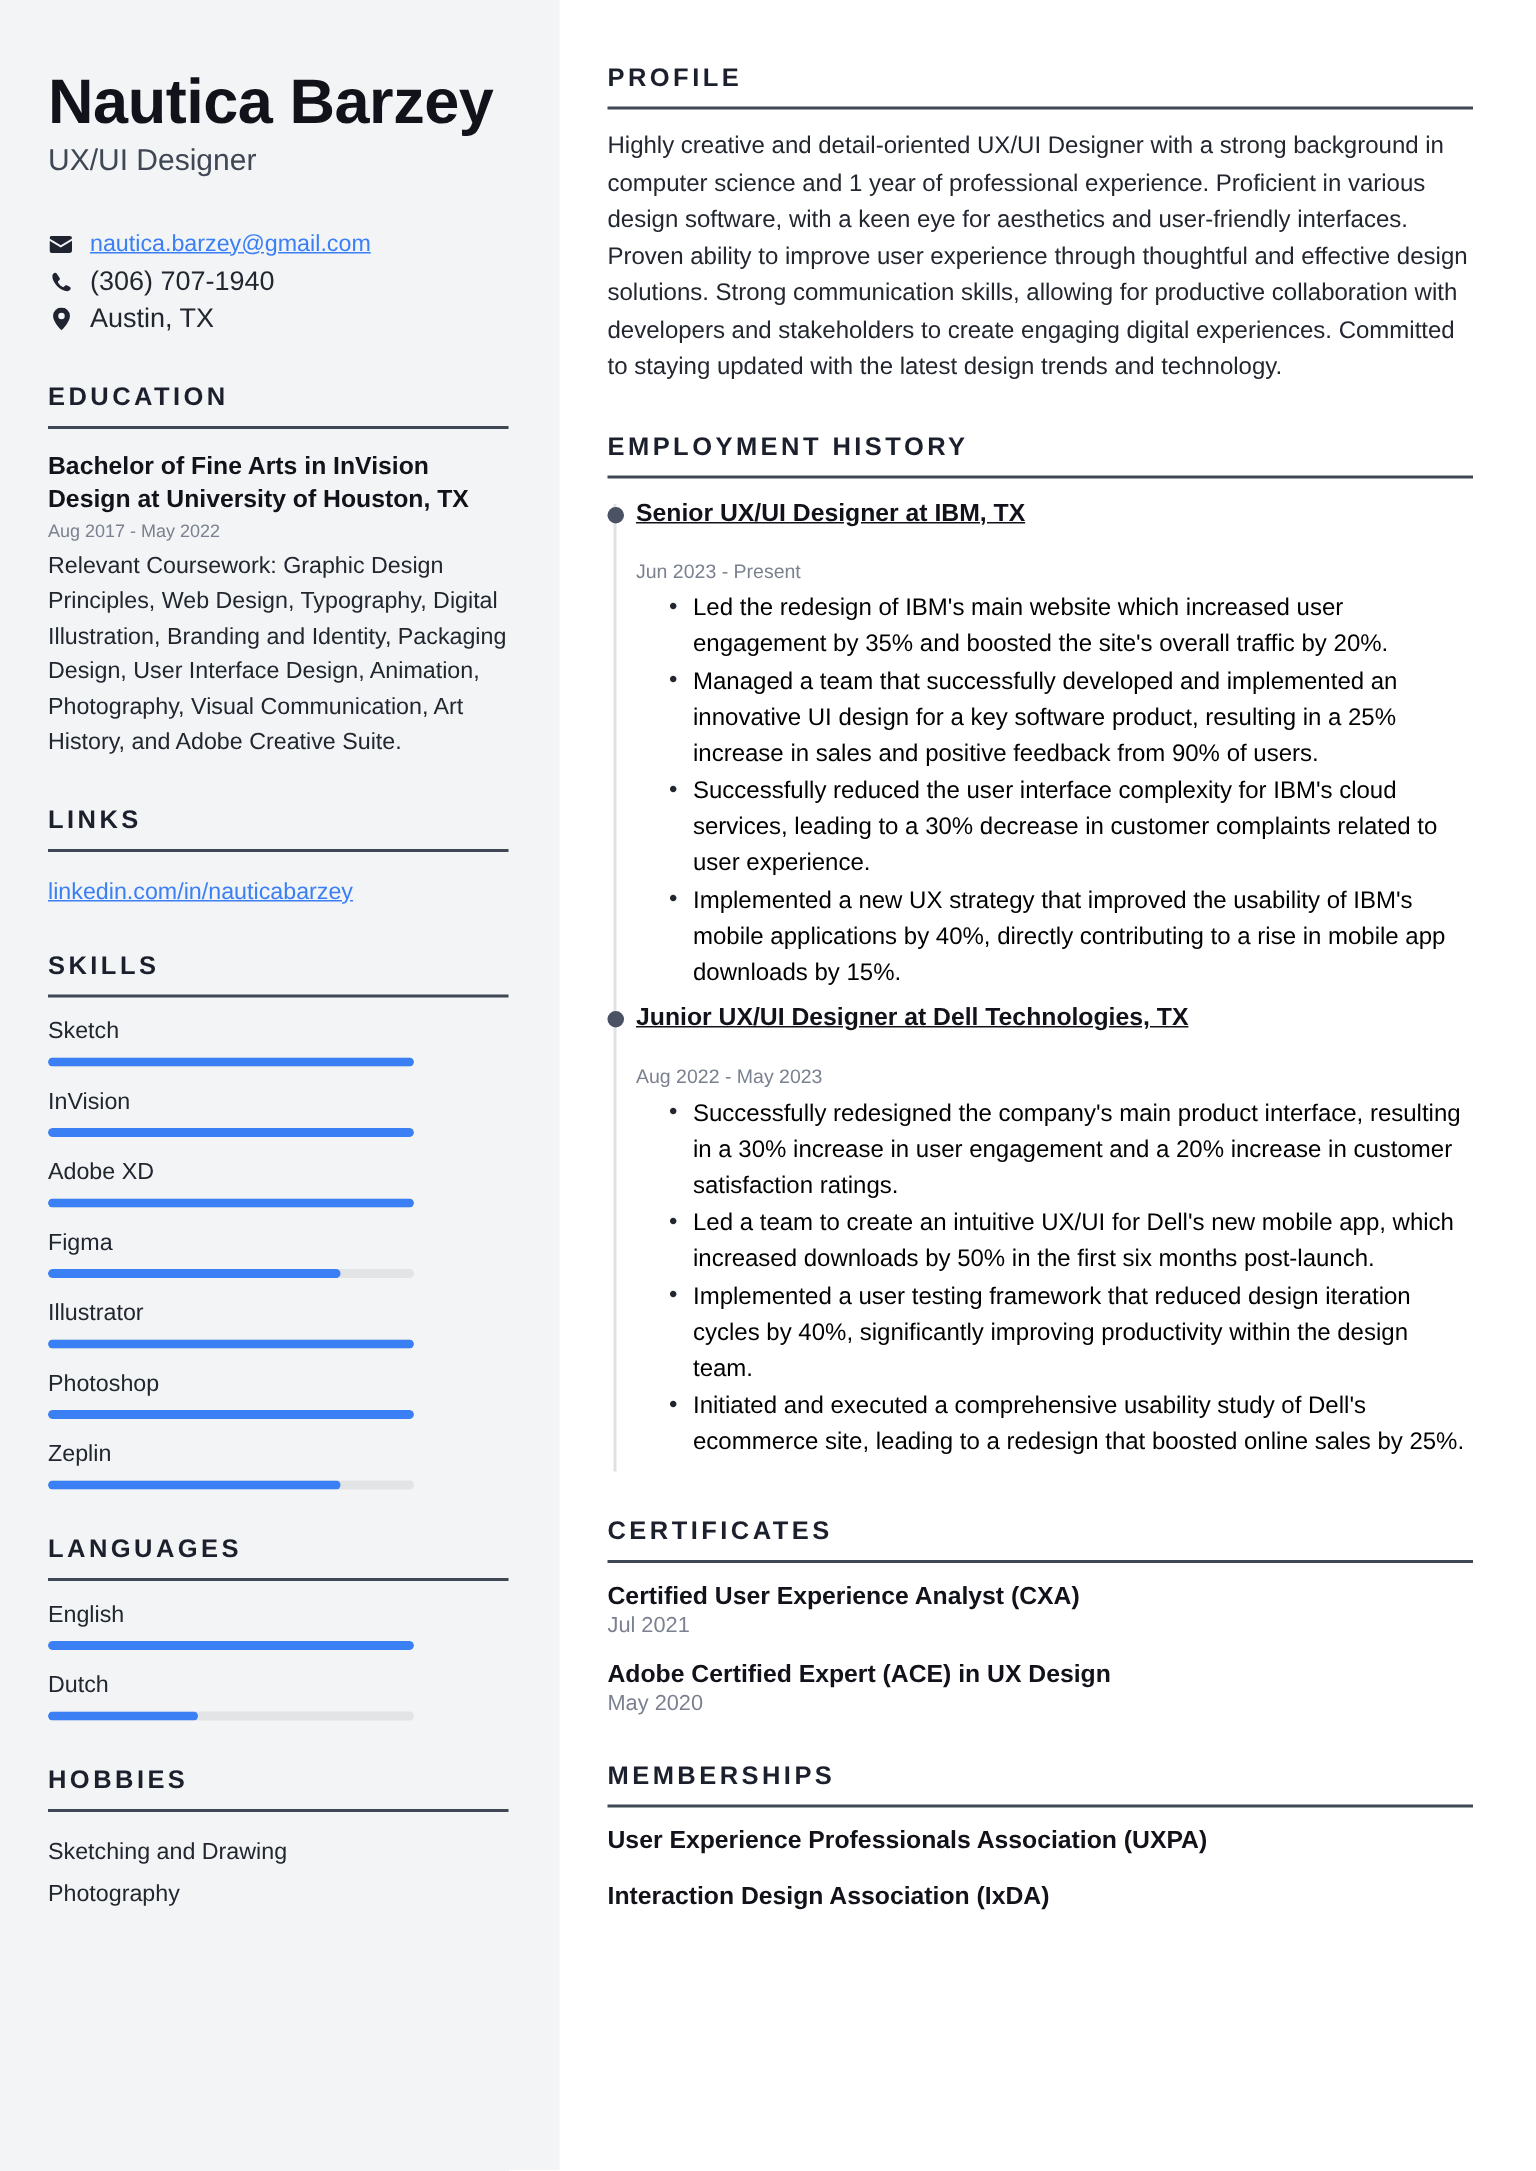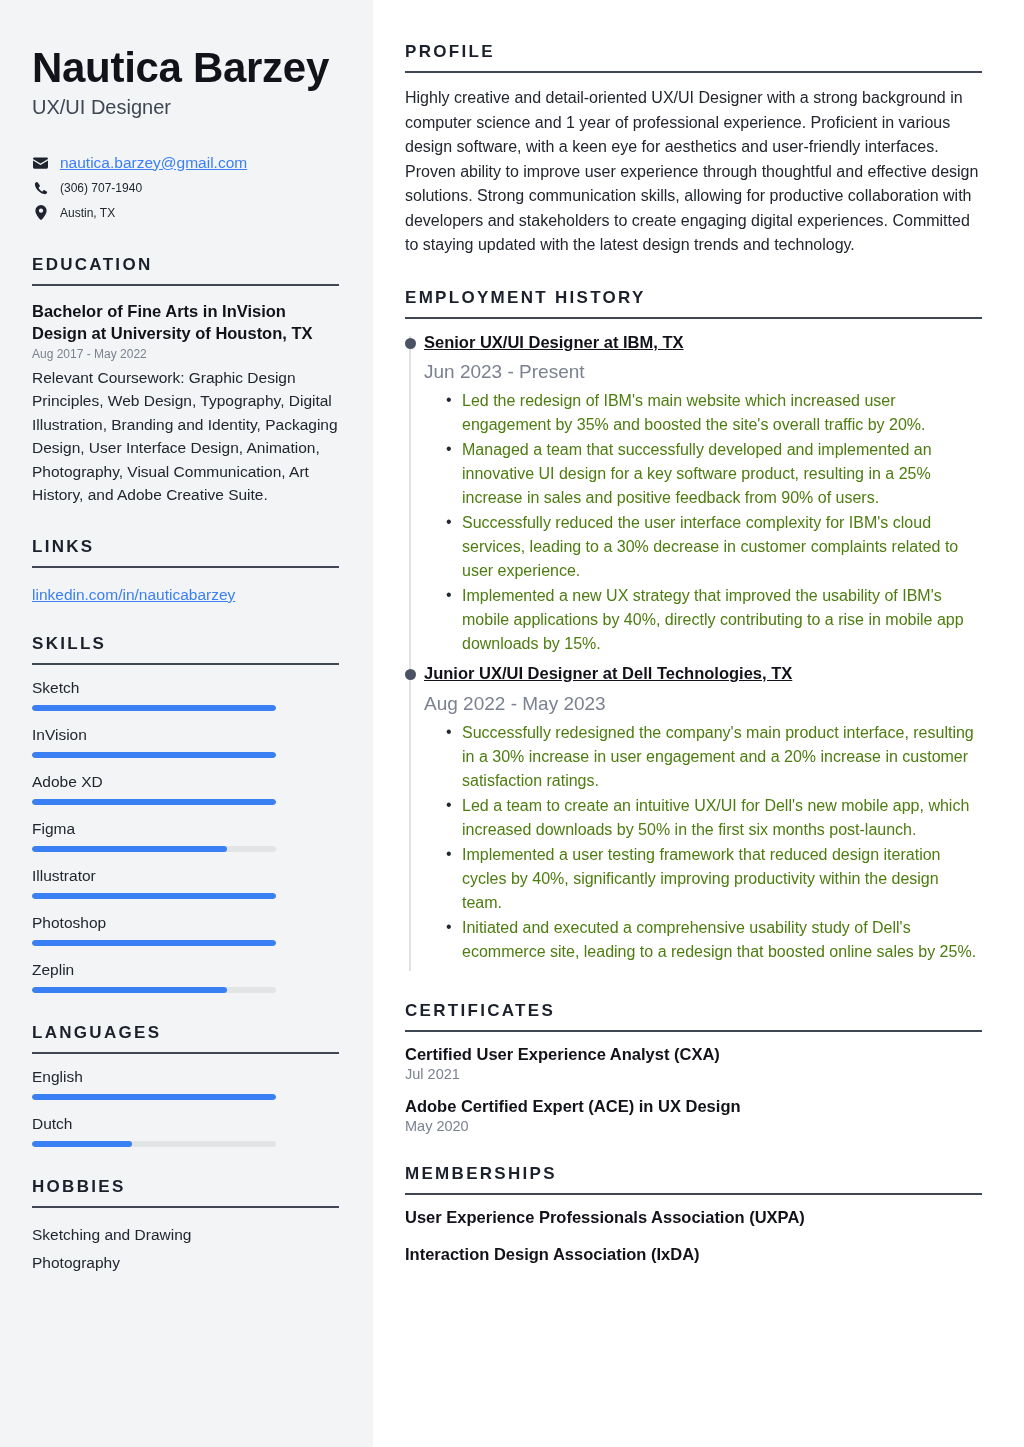"(306) 707-1940" .contact-text { font-size: 12px -> 18px }
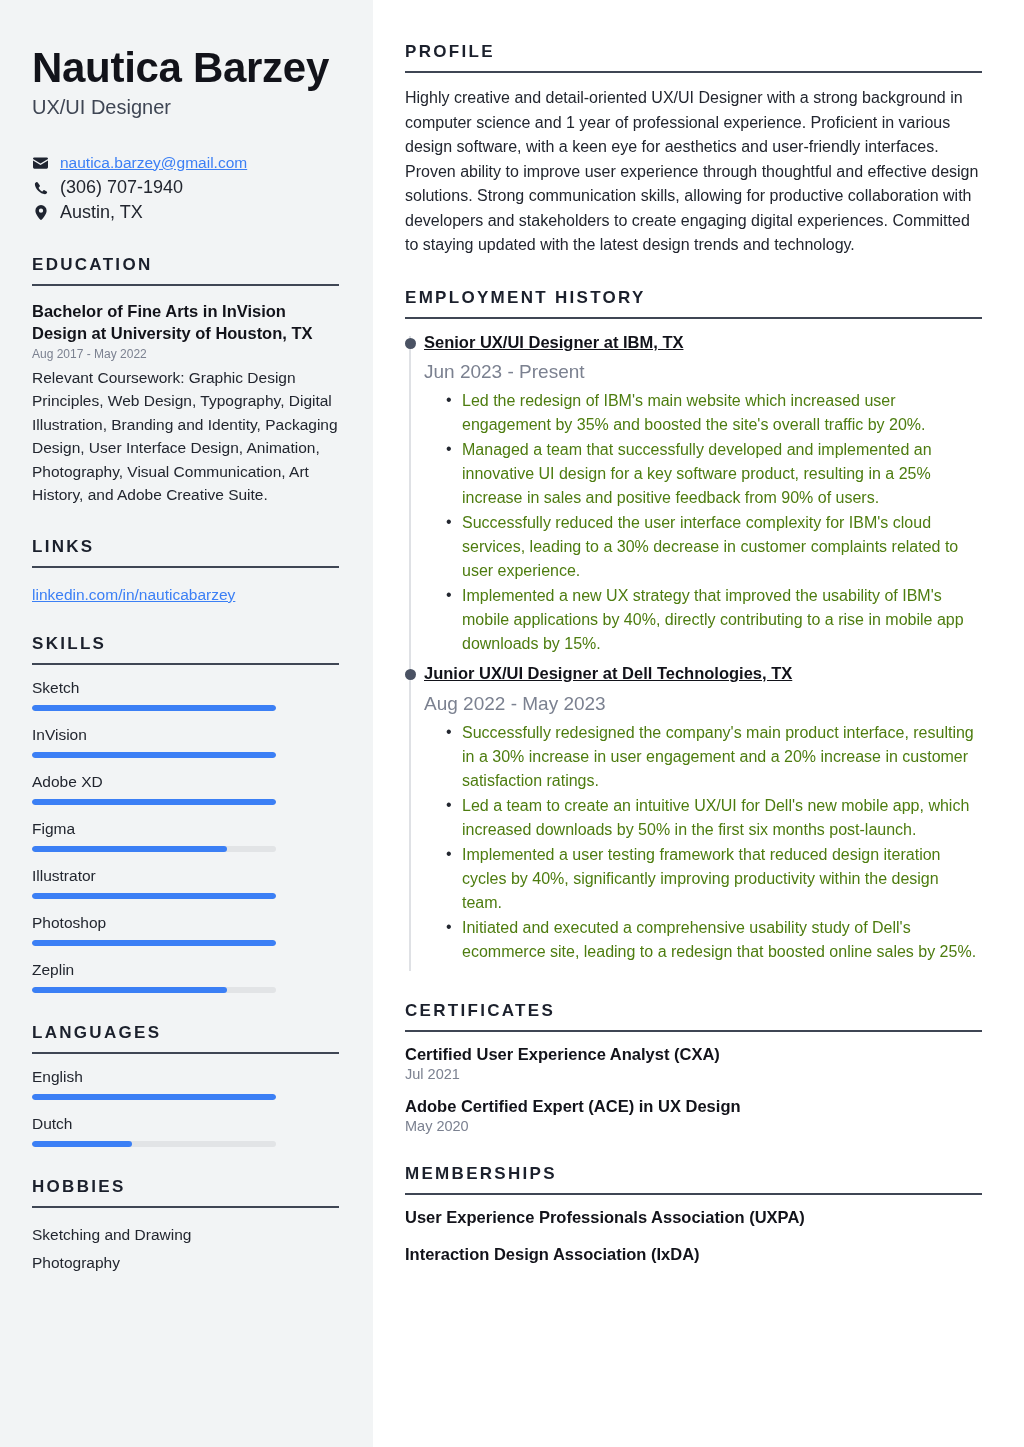"Jun 2023 - Present" .job-date { font-size: 19px -> 13px; margin-top: 8px -> 20px }
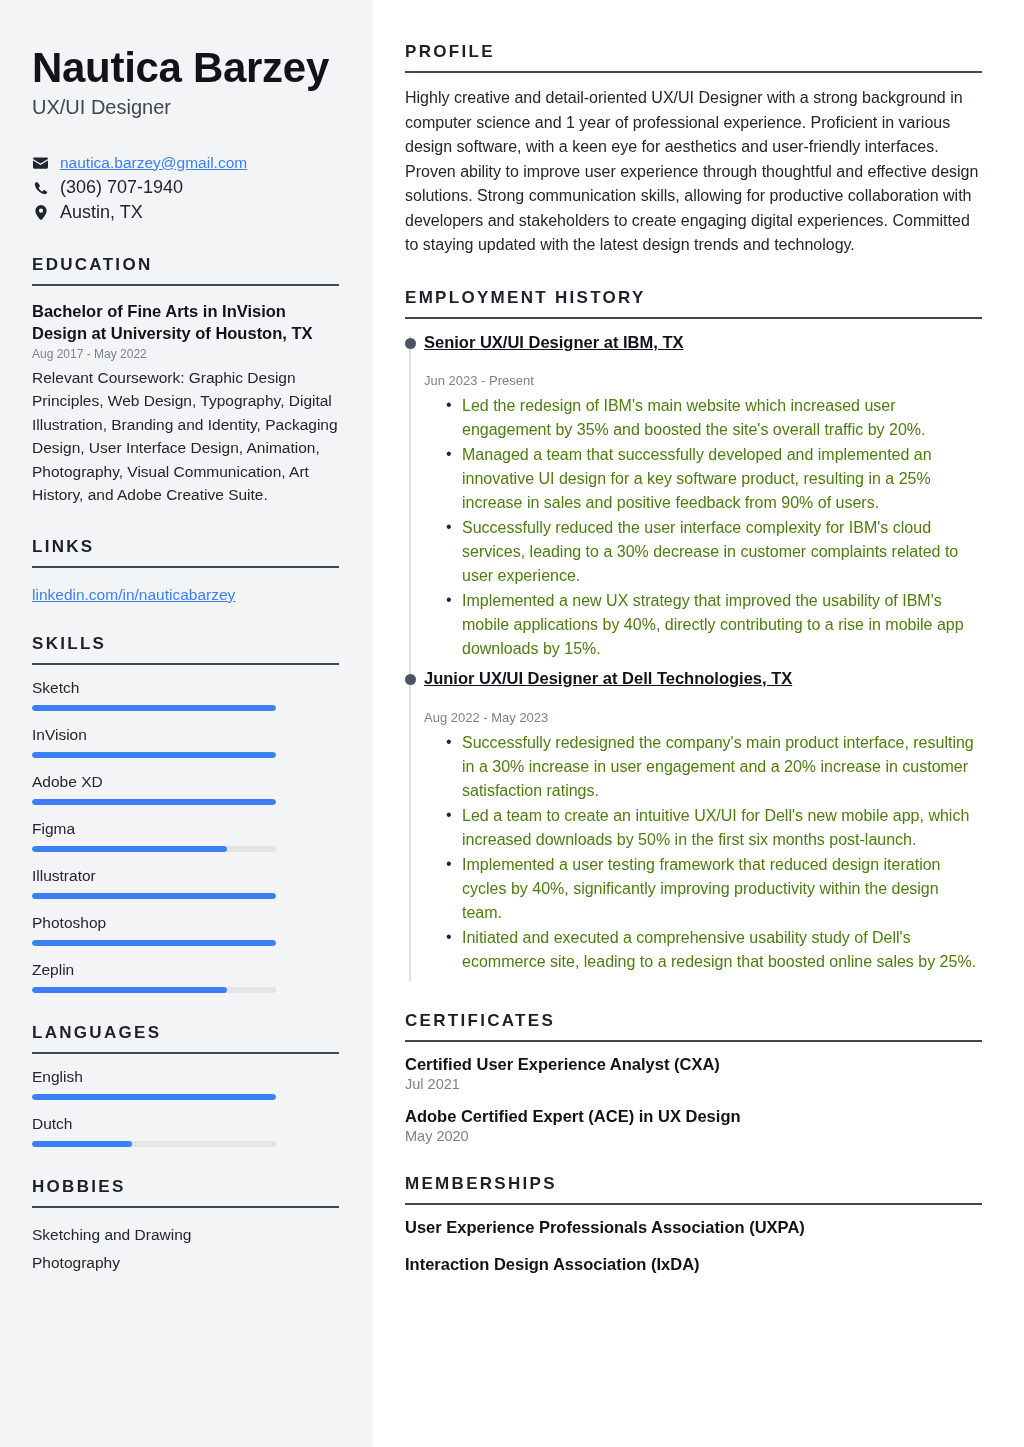"Led the redesign of IBM's" .job-bullets li { color: #4d7c0f -> #000000 }
